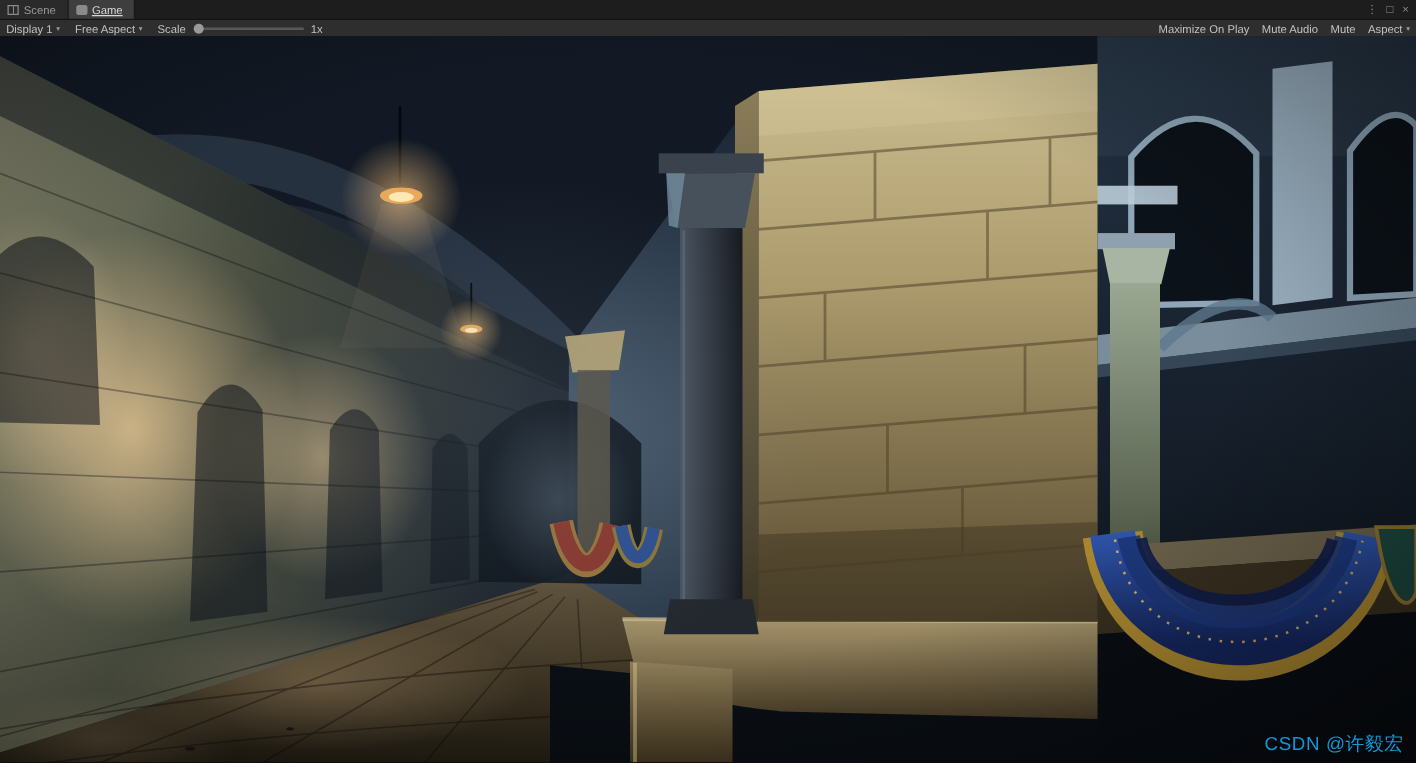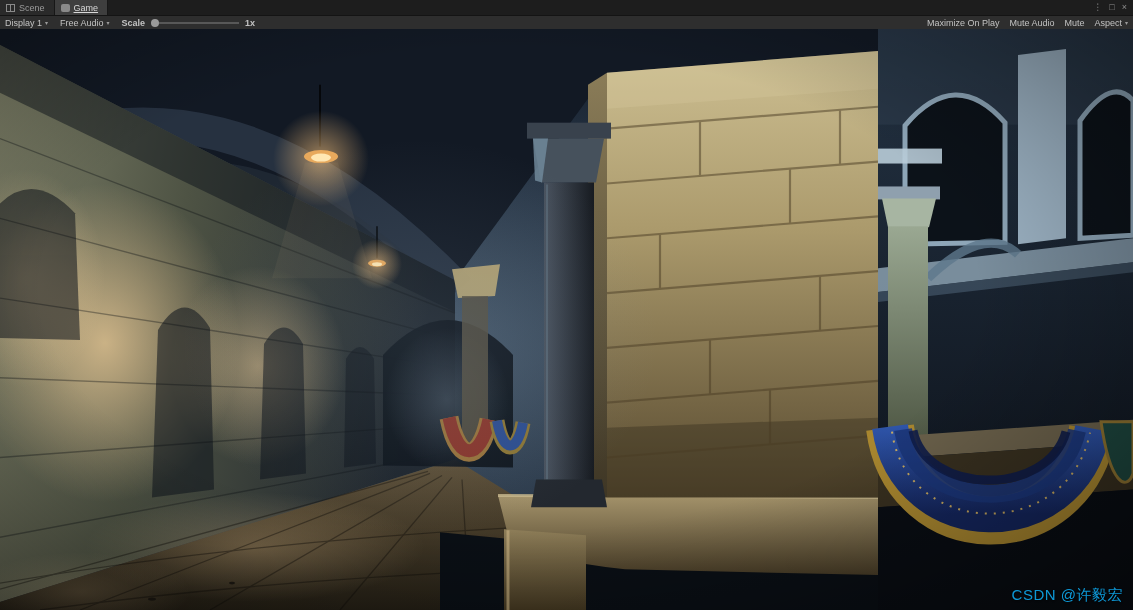"Free Audio" span { text: Audio -> Aspect }
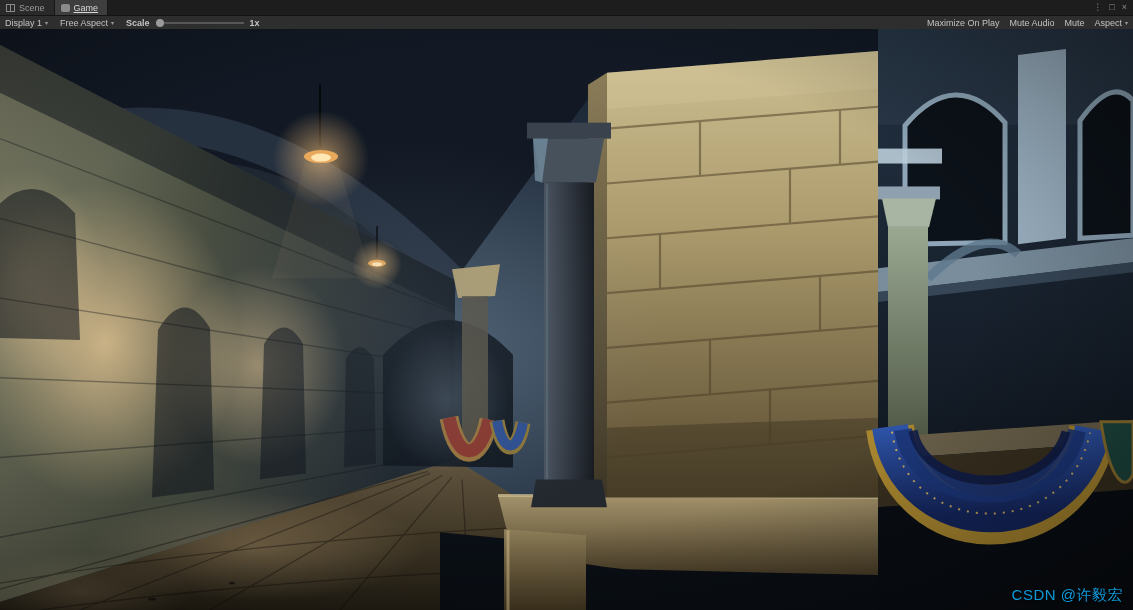"Scale" .scale-group { font-weight: bold -> none }
